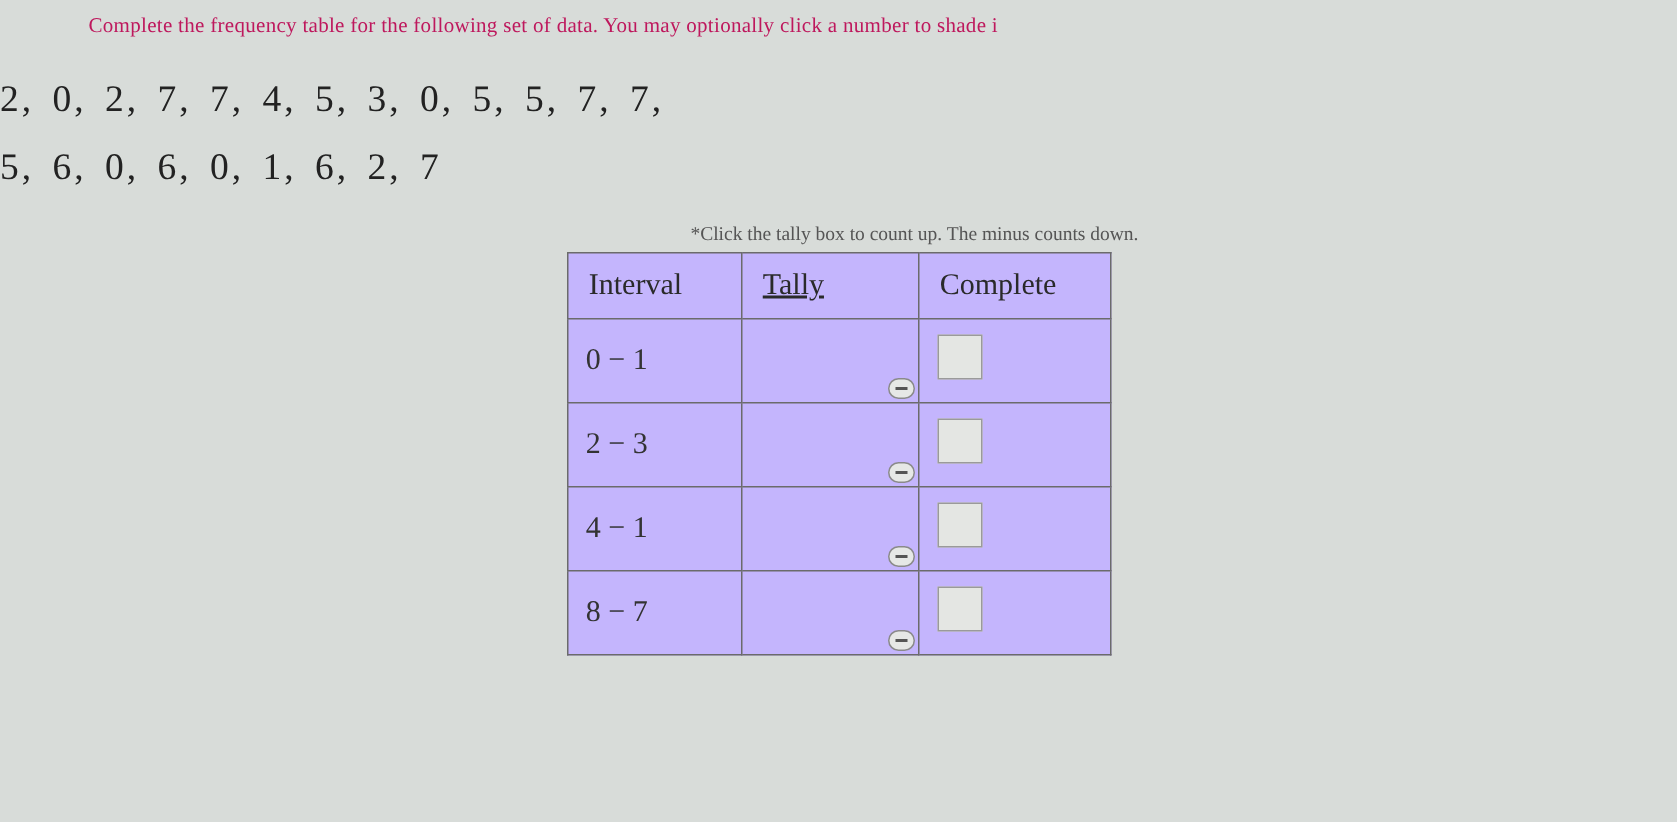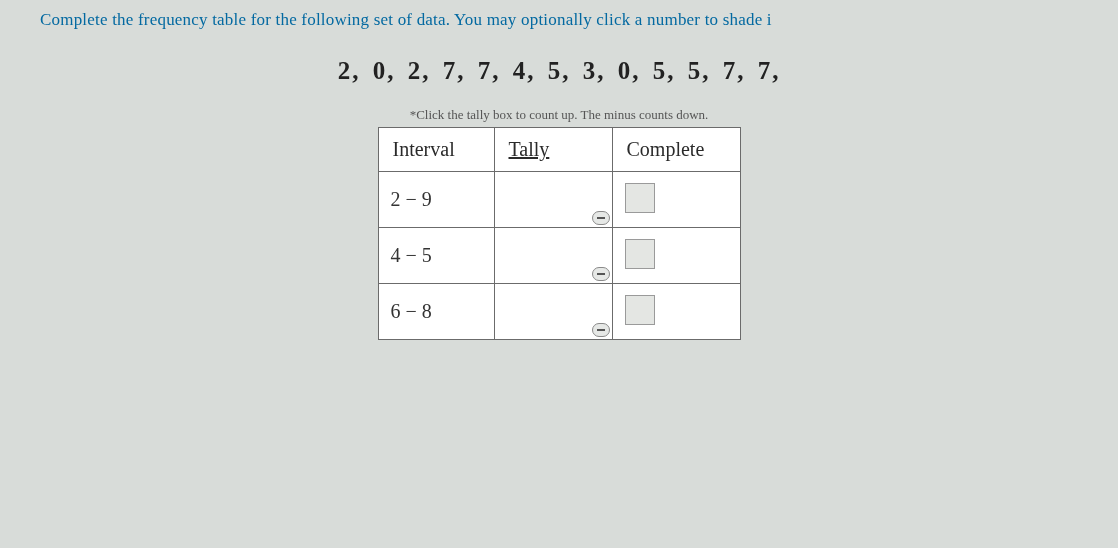"Complete the frequency table for" .instruction { color: #0369a1 -> #be185d; font-size: 17px -> 14px; margin: 0 0 18px 40px -> 0 0 18px 59px }
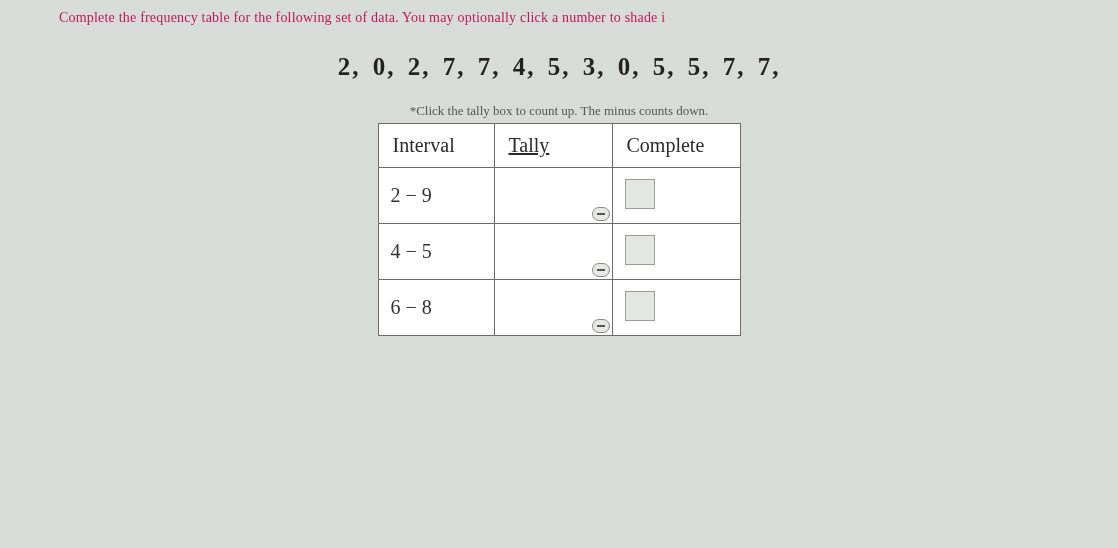"2, 0, 2, 7, 7," .data-block { font-weight: bold -> none; text-align: center -> none }
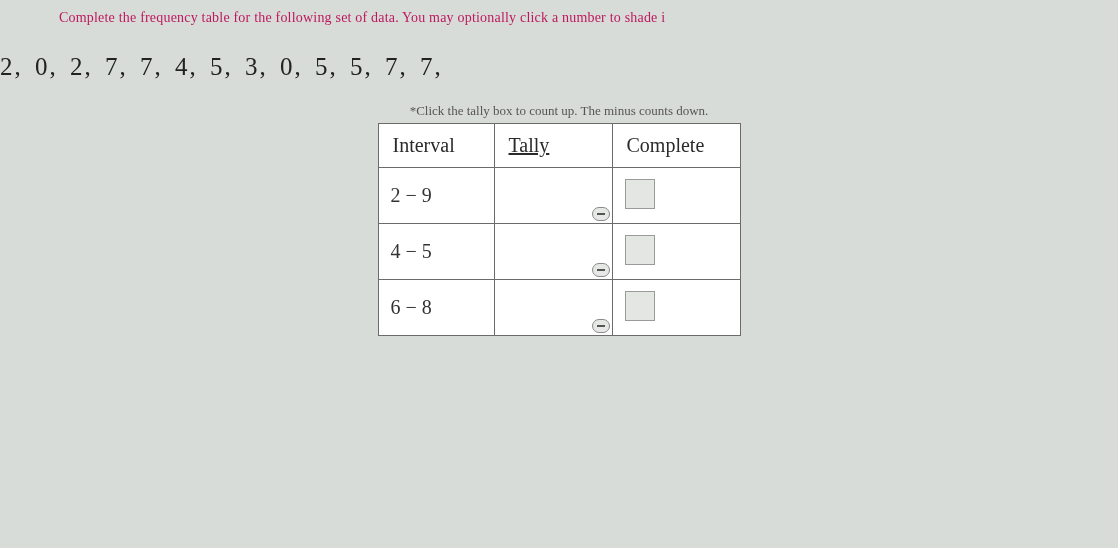"5, 6, 0, 6, 0," div.data-line { html: none -> <div>5, 6, 0, 6, 0, 1, 6, 2, 7</div> }
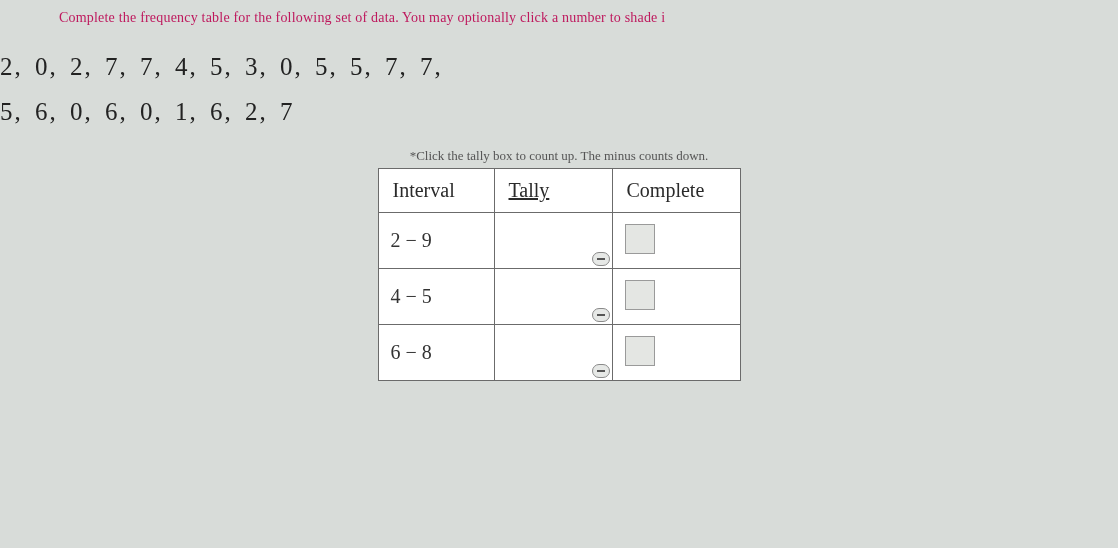"*Click the tally box to" .hint { text-align: center -> right }
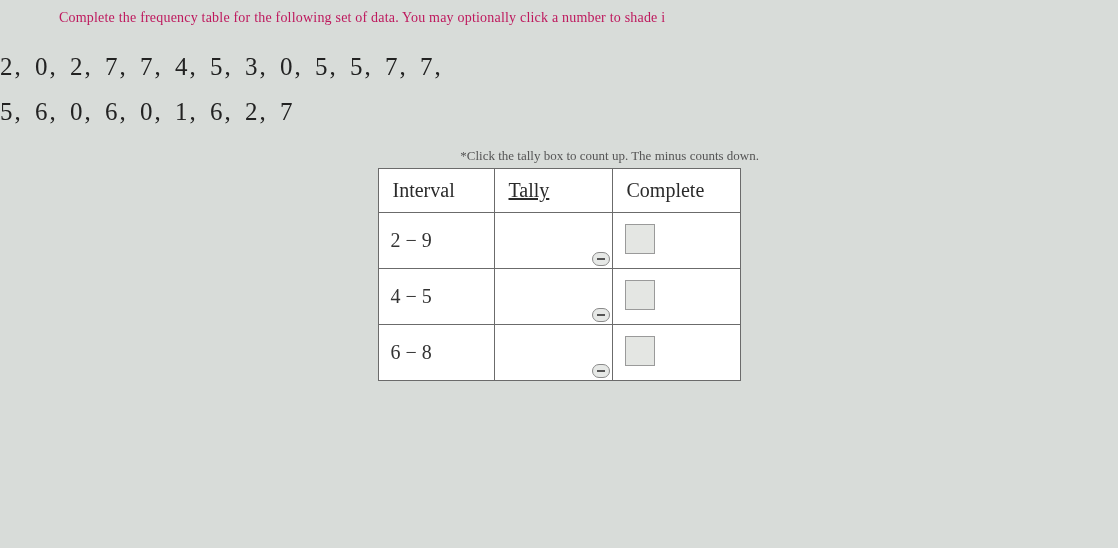"Interval" .freq-table { background: #ffffff -> #c4b5fd }
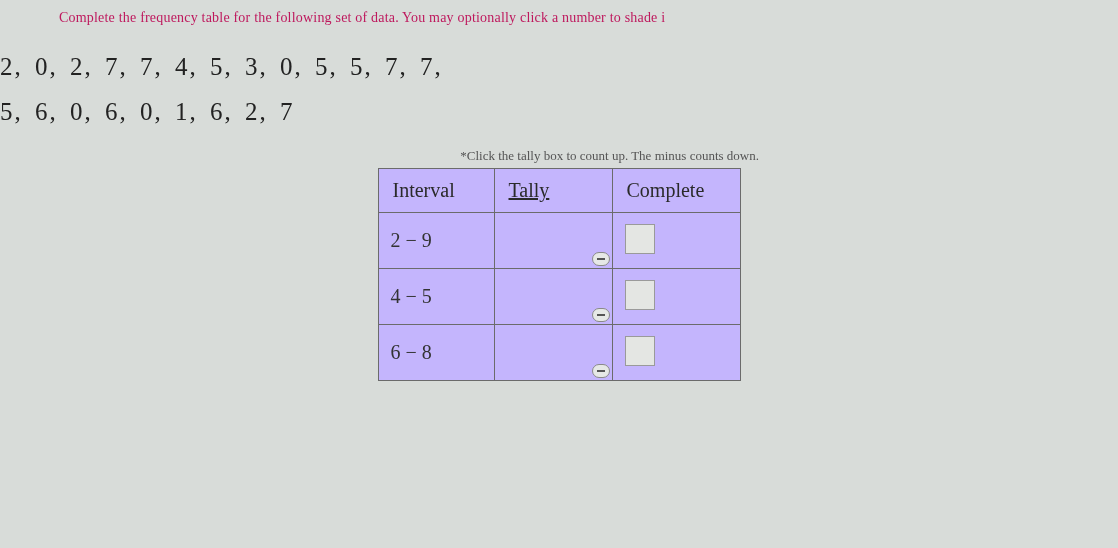"0 − 1" tr { html: none -> <tr> <td>0 − 1</td> <td> <span></span> <span></span> </td> <td> <span></span> </td> </tr> }
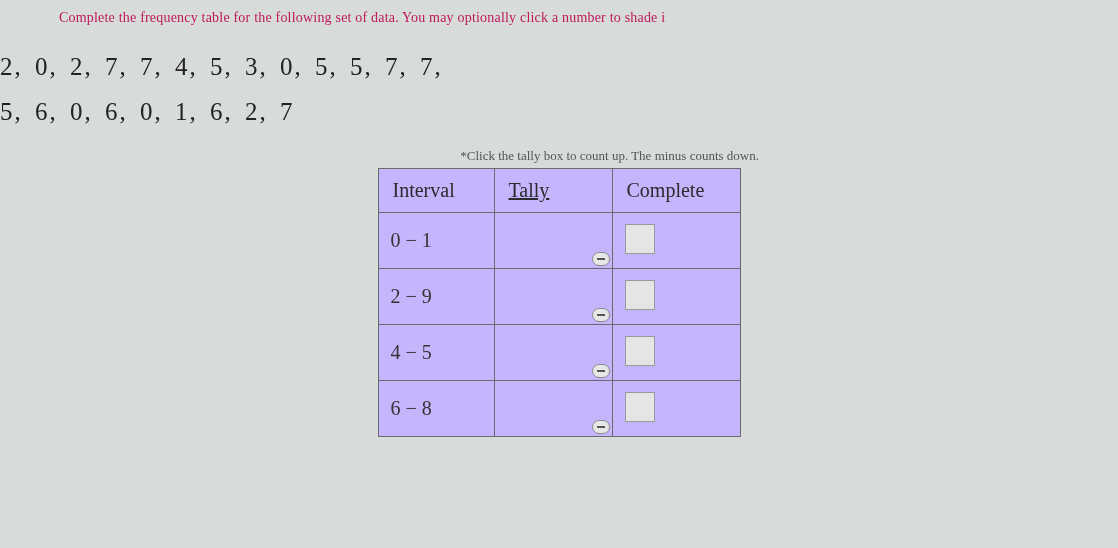"2 − 9" td.interval-cell { text: 9 -> 3 }
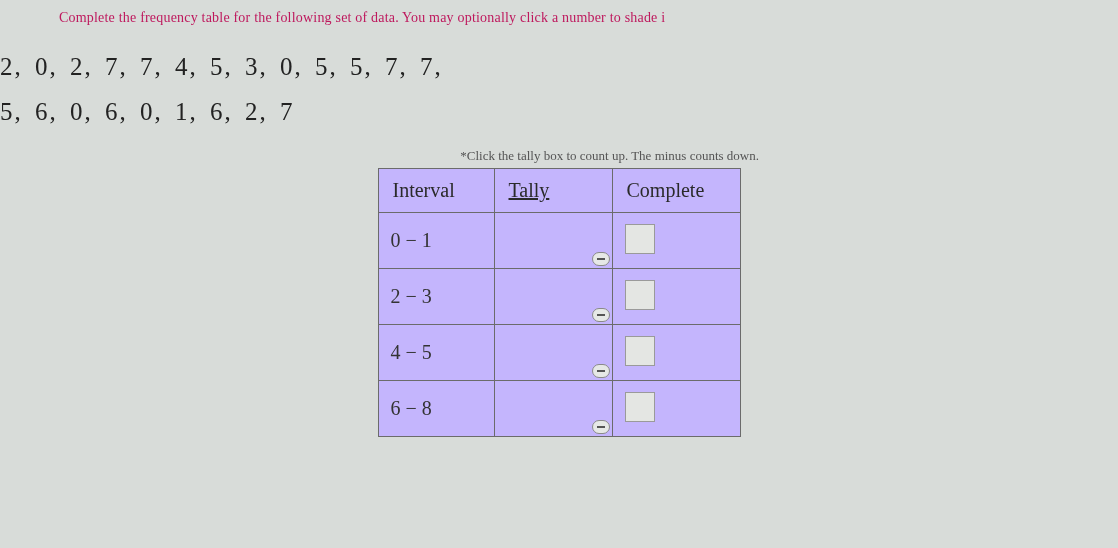"4 − 5" td.interval-cell { text: 5 -> 1 }
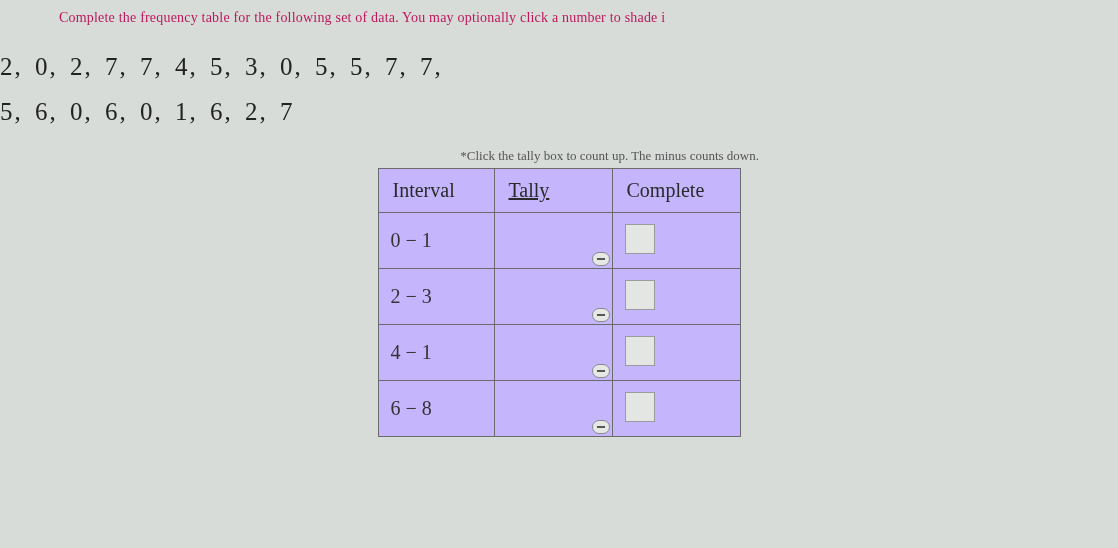"6 − 8" td.interval-cell { text: 6 − 8 -> 8 − 7 }
